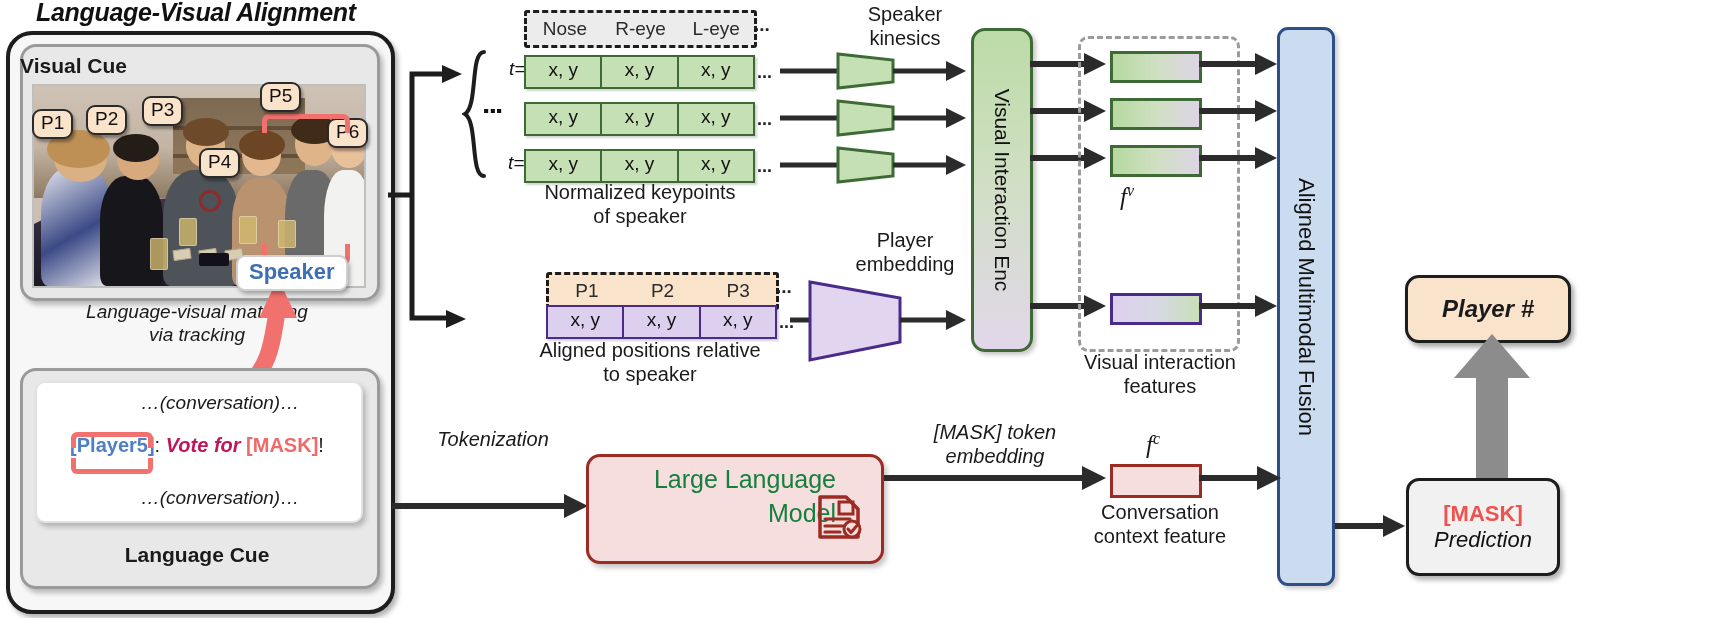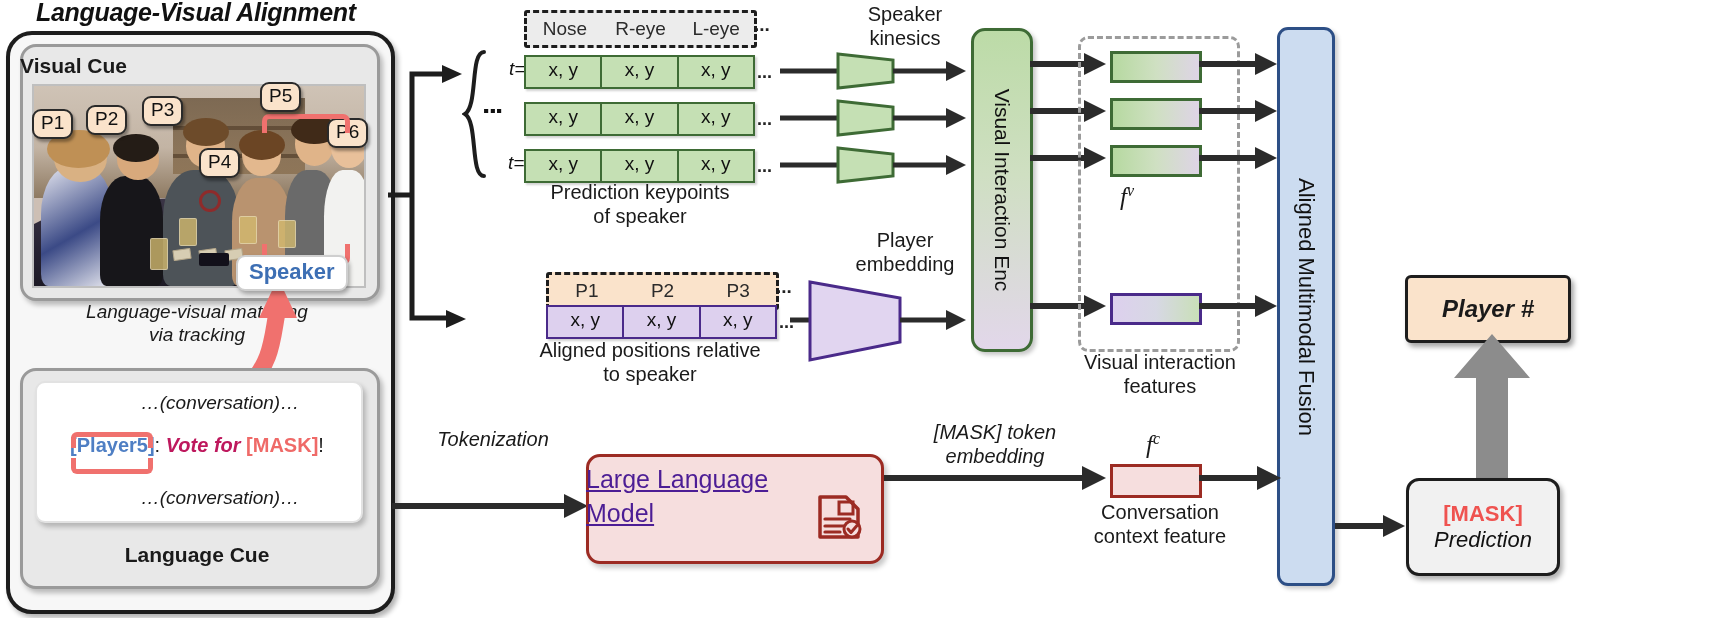"Prediction keypoints" div.abs { text: Prediction -> Normalized }
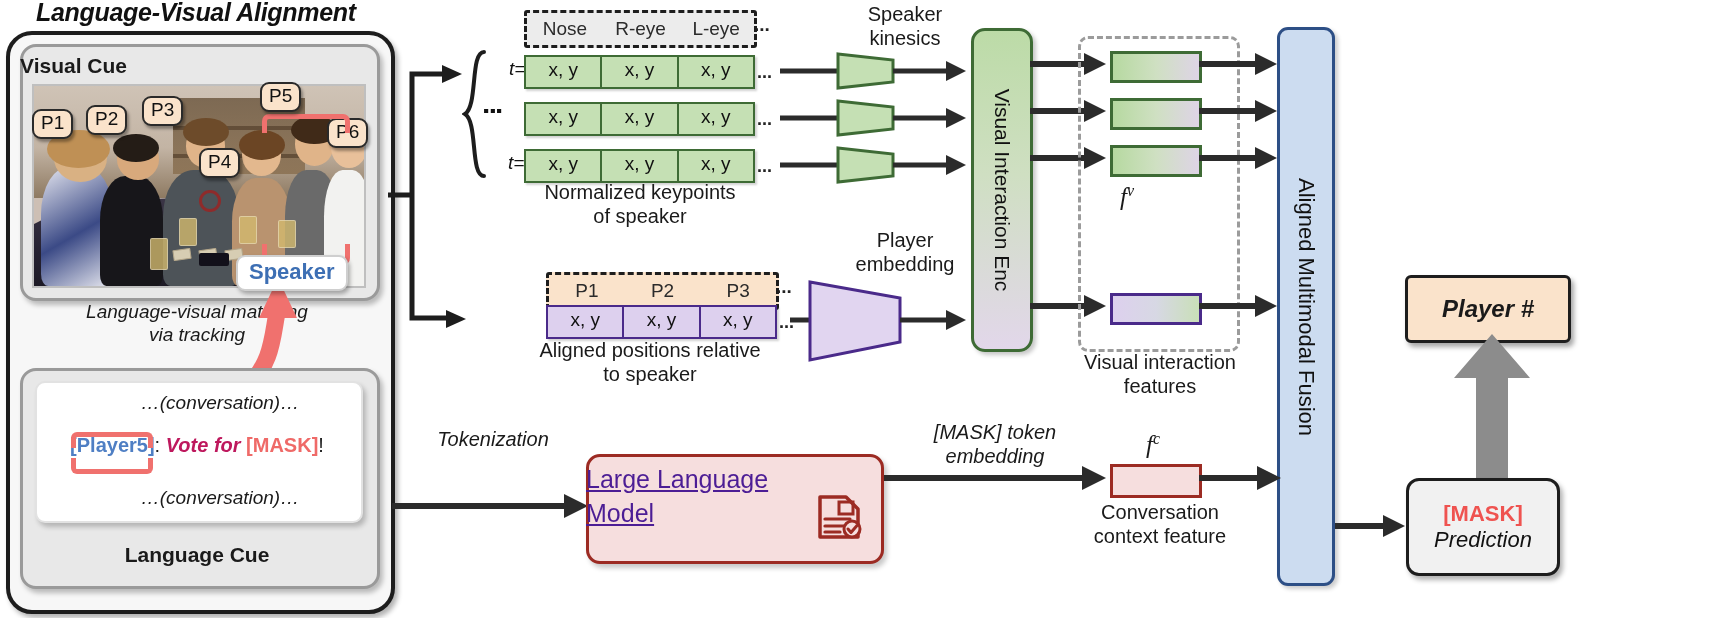"Player #" #player-out { border-radius: 6px -> 14px }
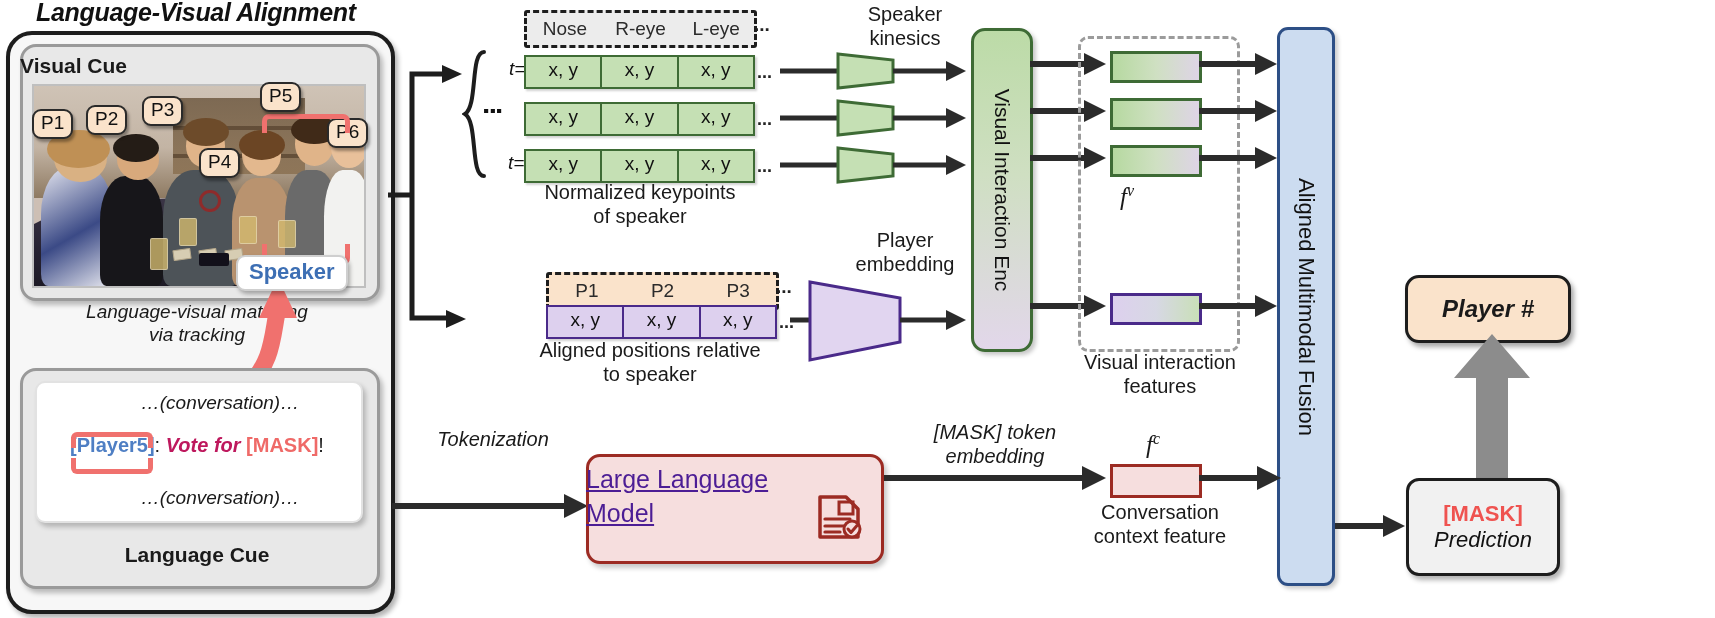"Large Language" #llm-label { color: #4c1d95 -> #15803d; text-align: left -> right; text-decoration: underline -> none }
